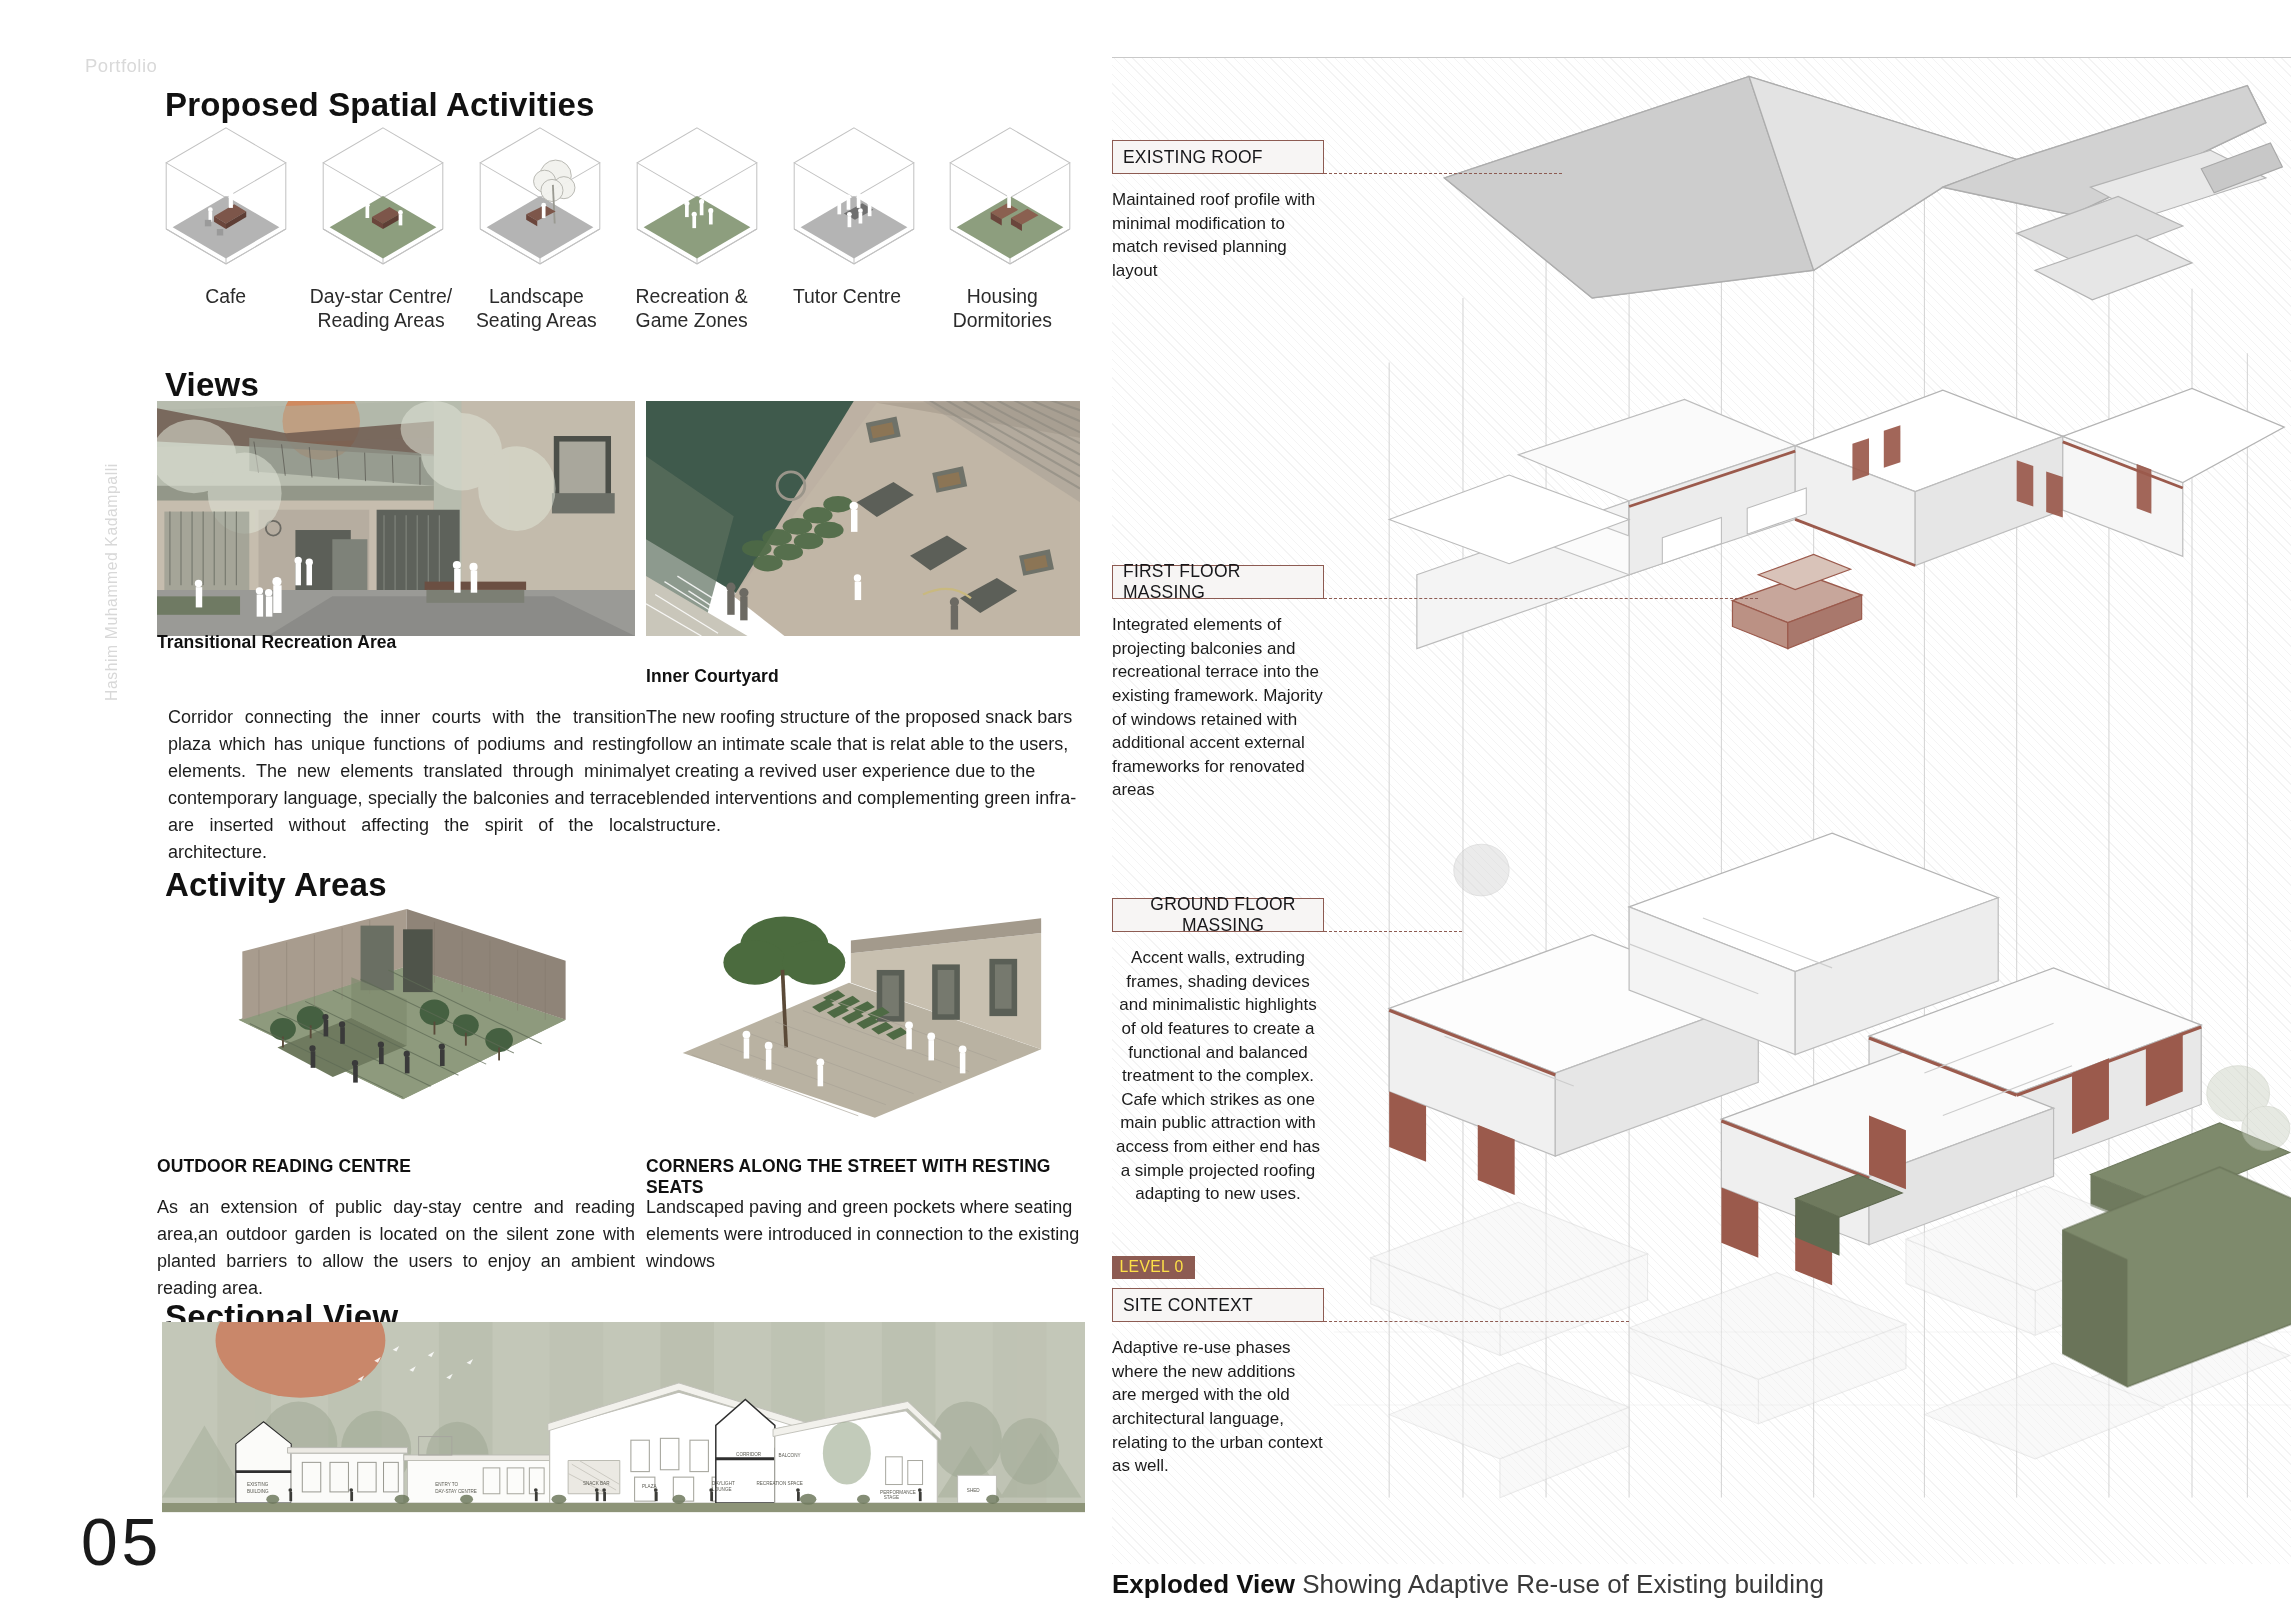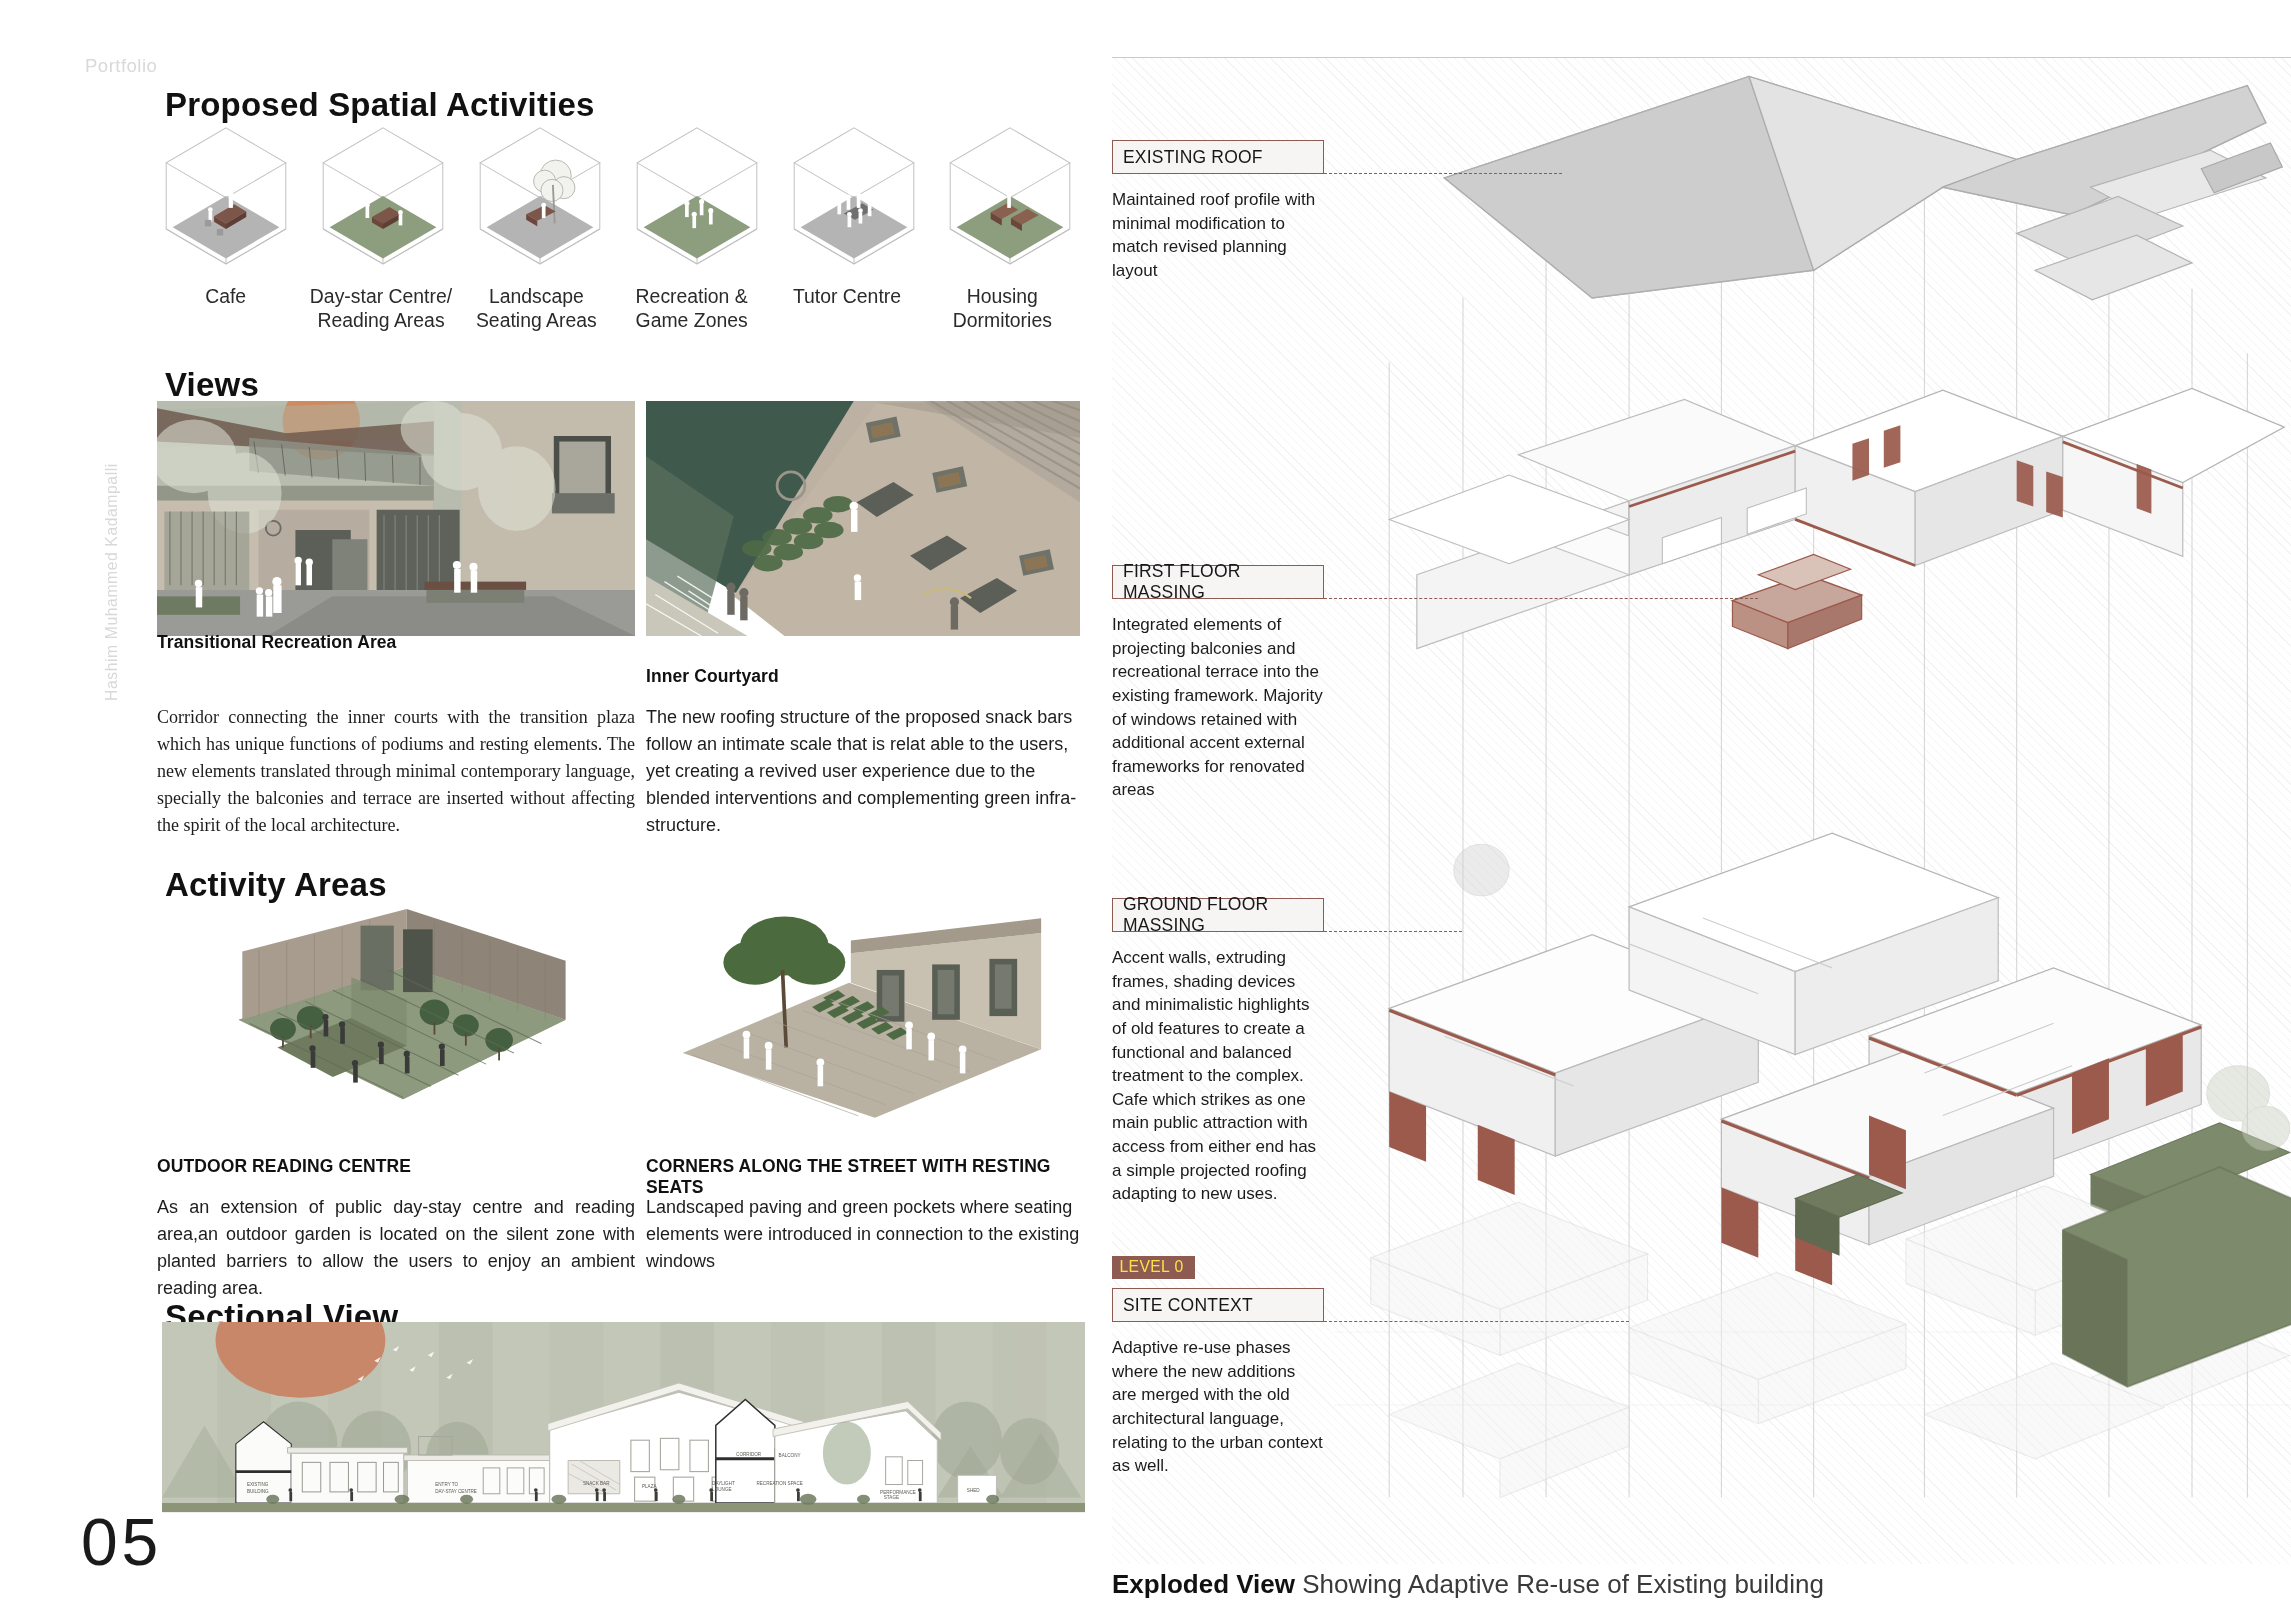"Corridor connecting the inner courts" div.cap-body { font-family: Liberation Serif, serif -> none; left: 157px -> 168px }
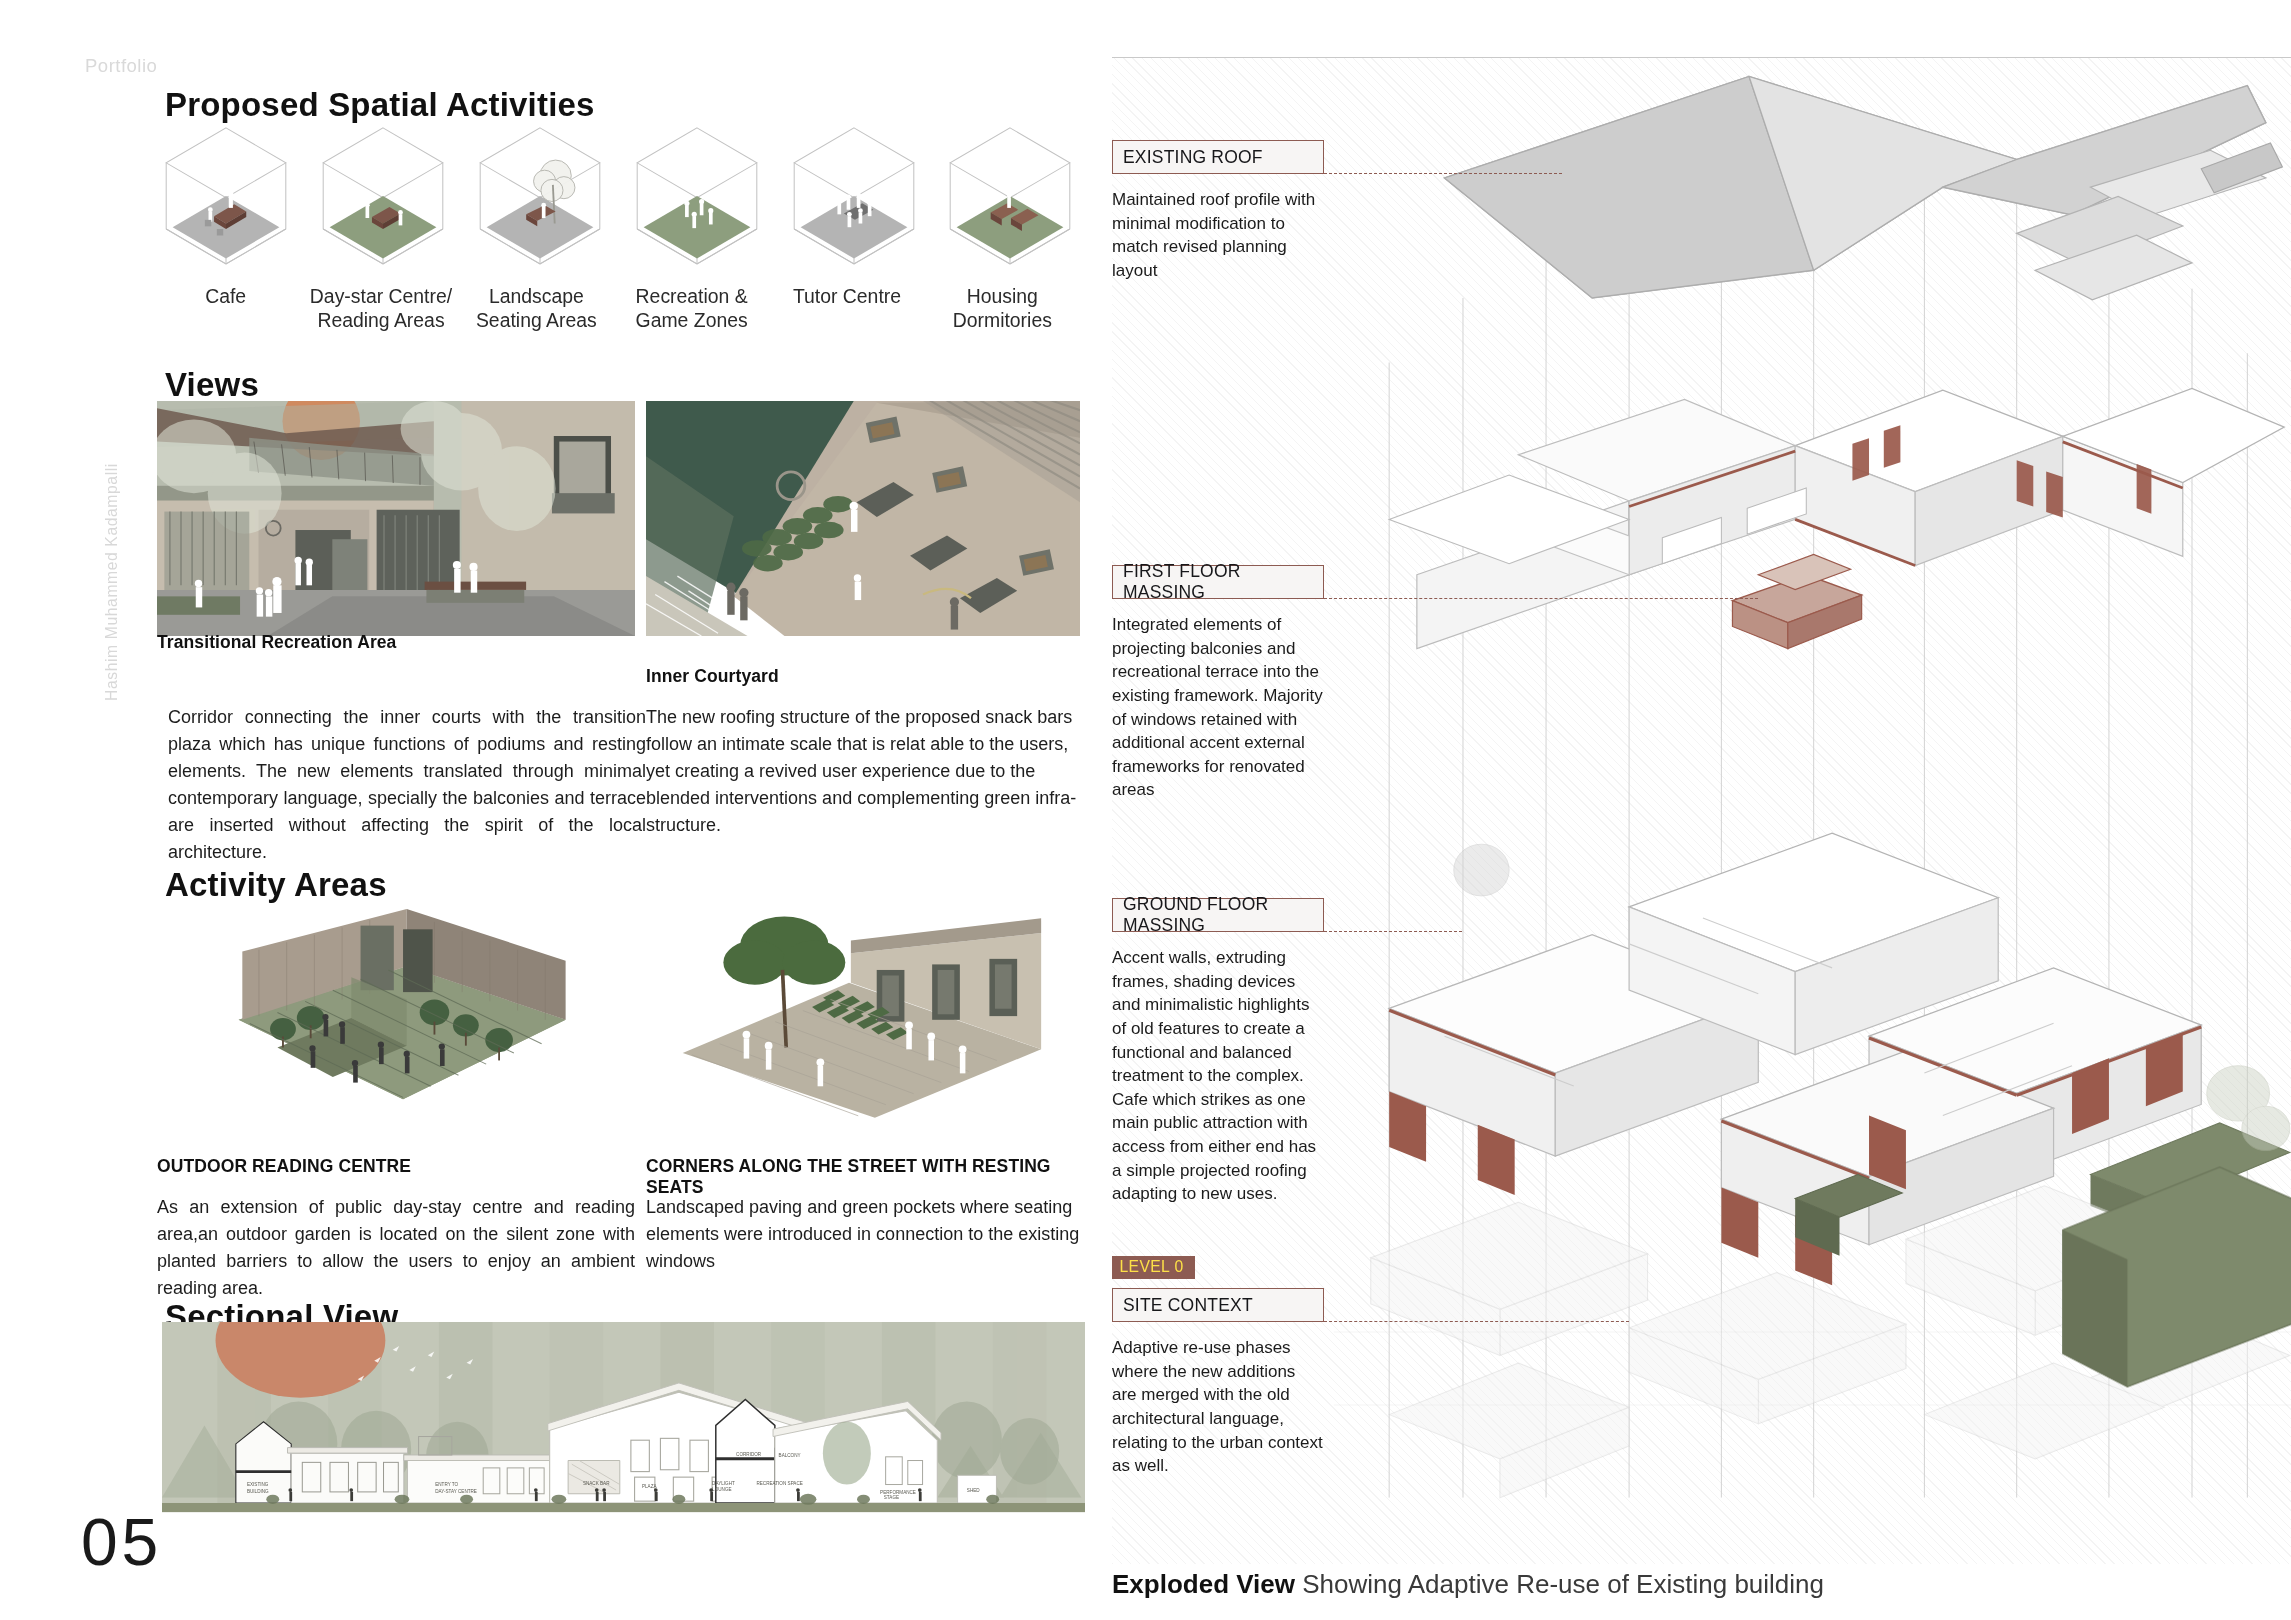"GROUND FLOOR MASSING" div.annot { text-align: none -> center }
